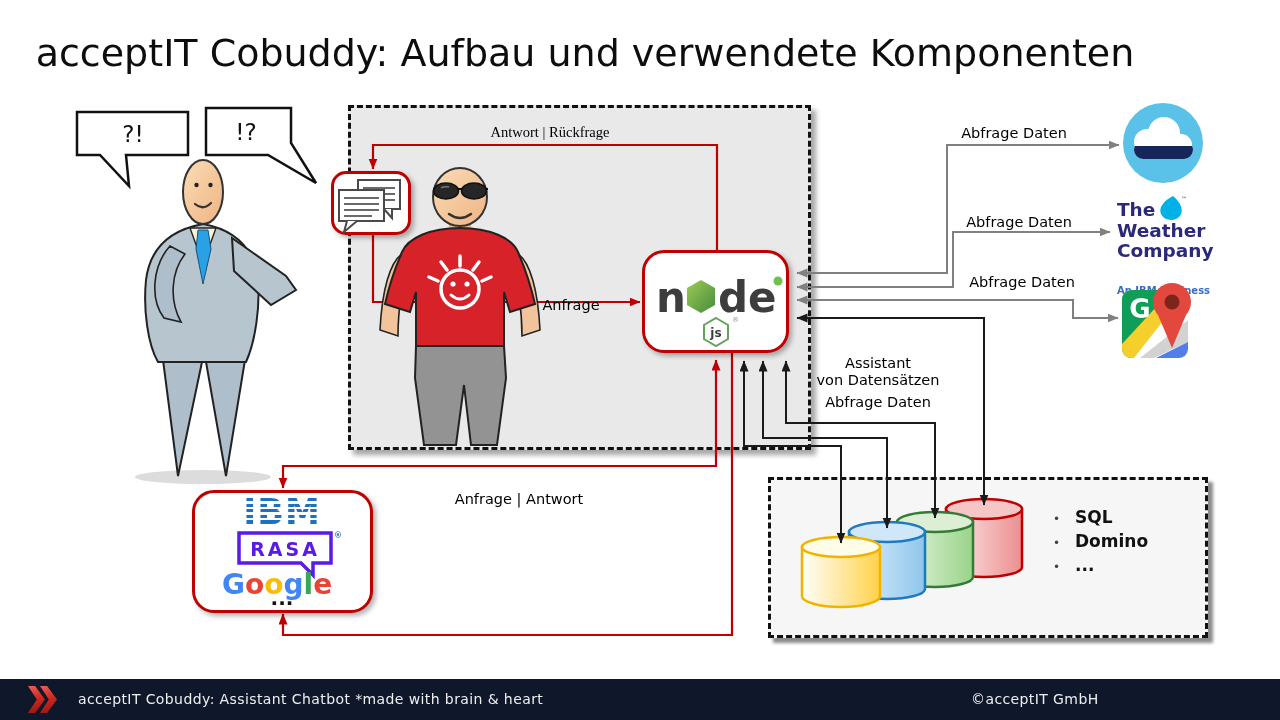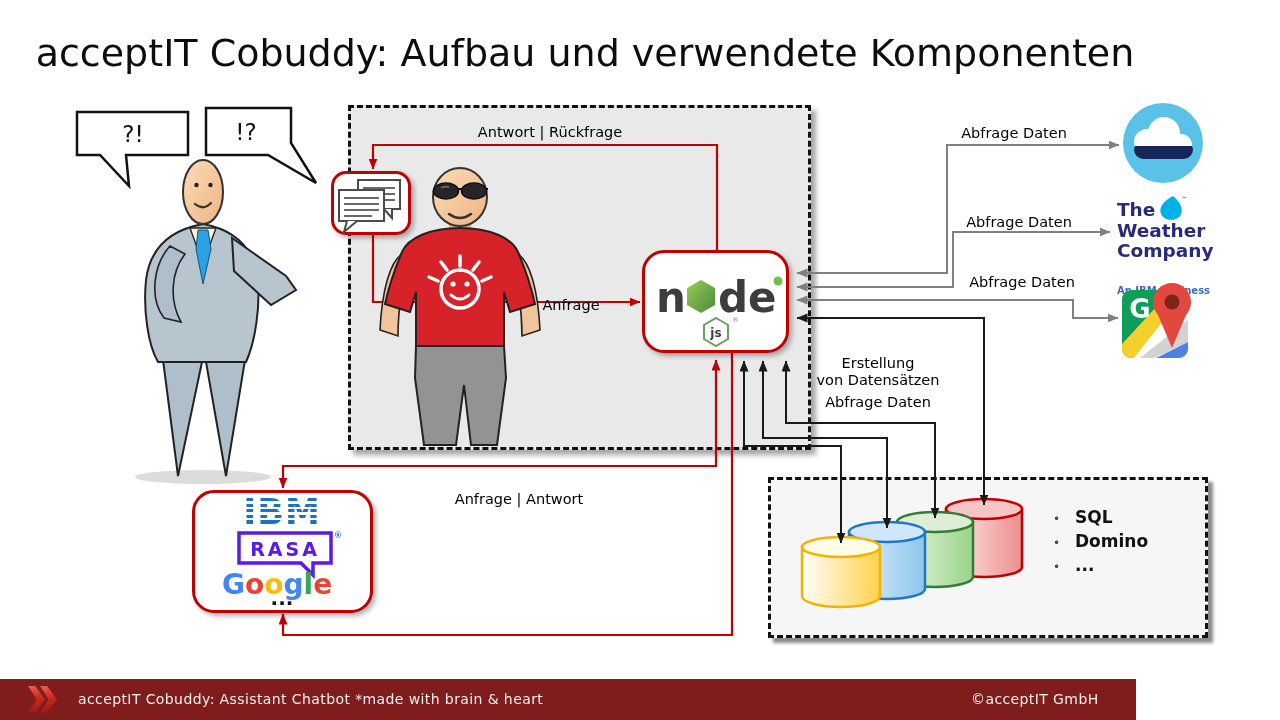"Antwort | Rückfrage" div.lbl { font-family: none -> Liberation Serif, serif }
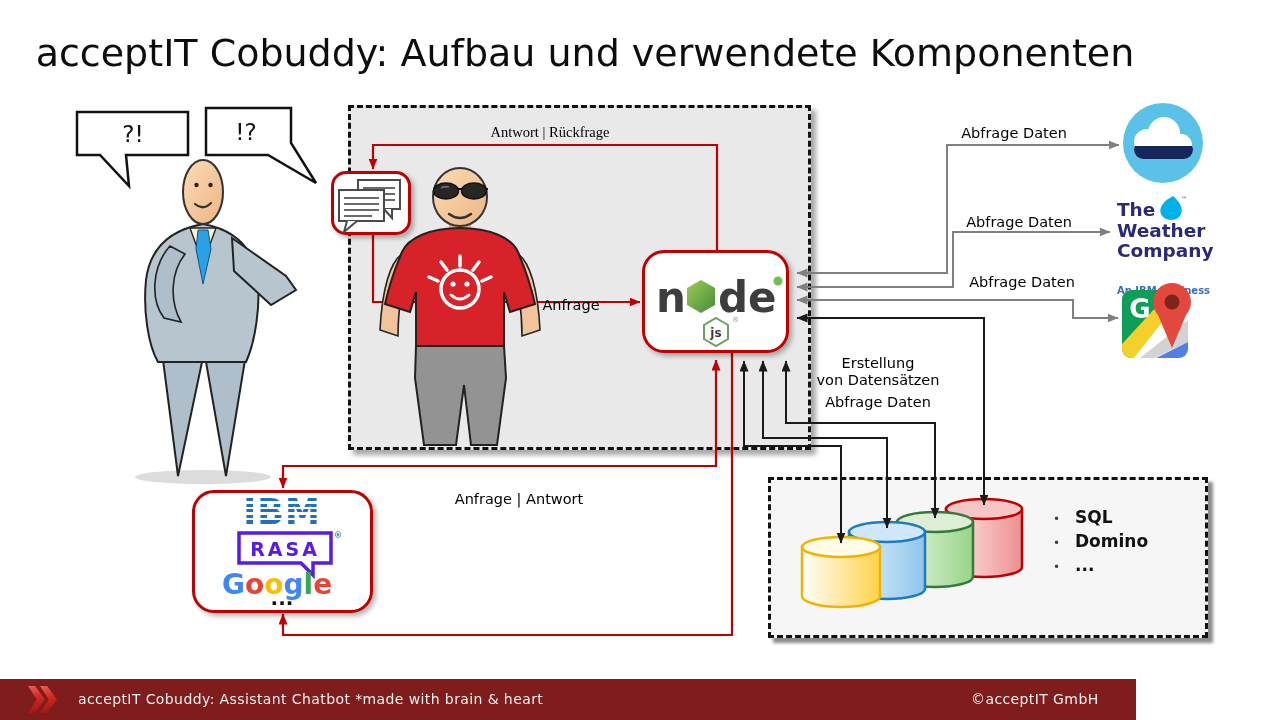"Erstellung" div { text: Erstellung -> Assistant }
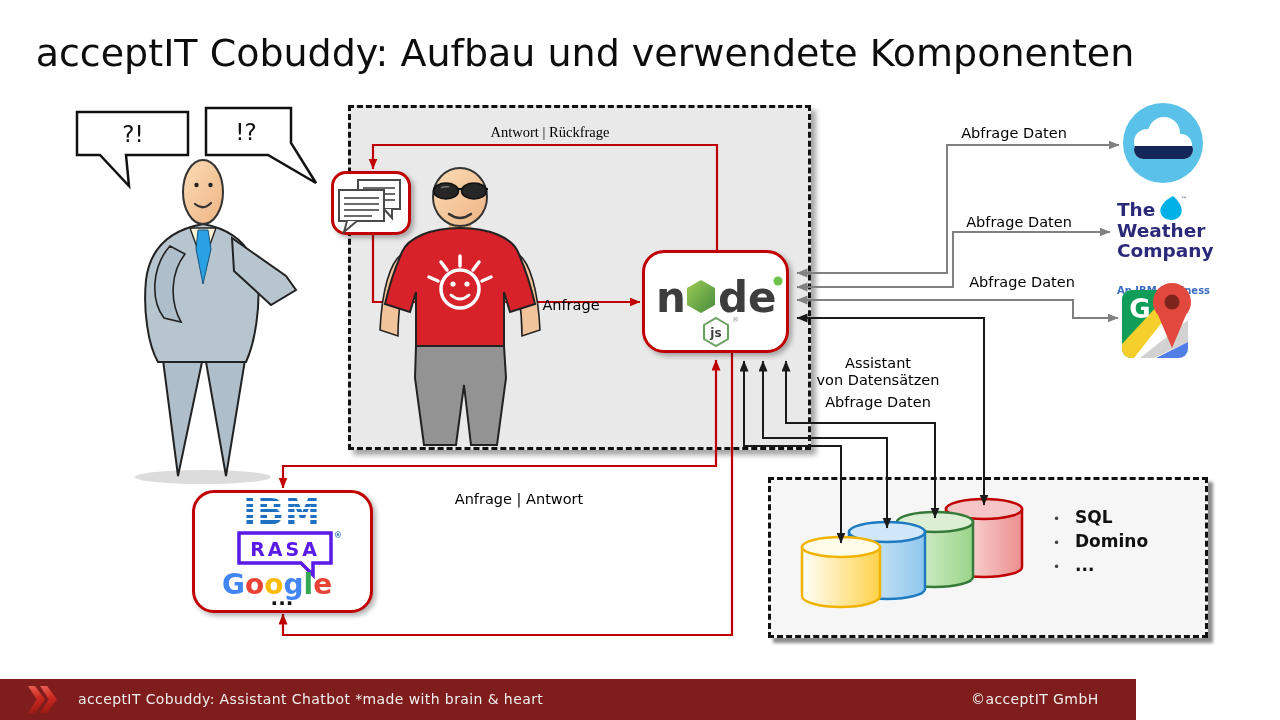"acceptIT Cobuddy: Assistant Chatbot" .footer { background: #7f1d1d -> #0f172a; width: 1136px -> 1280px }
